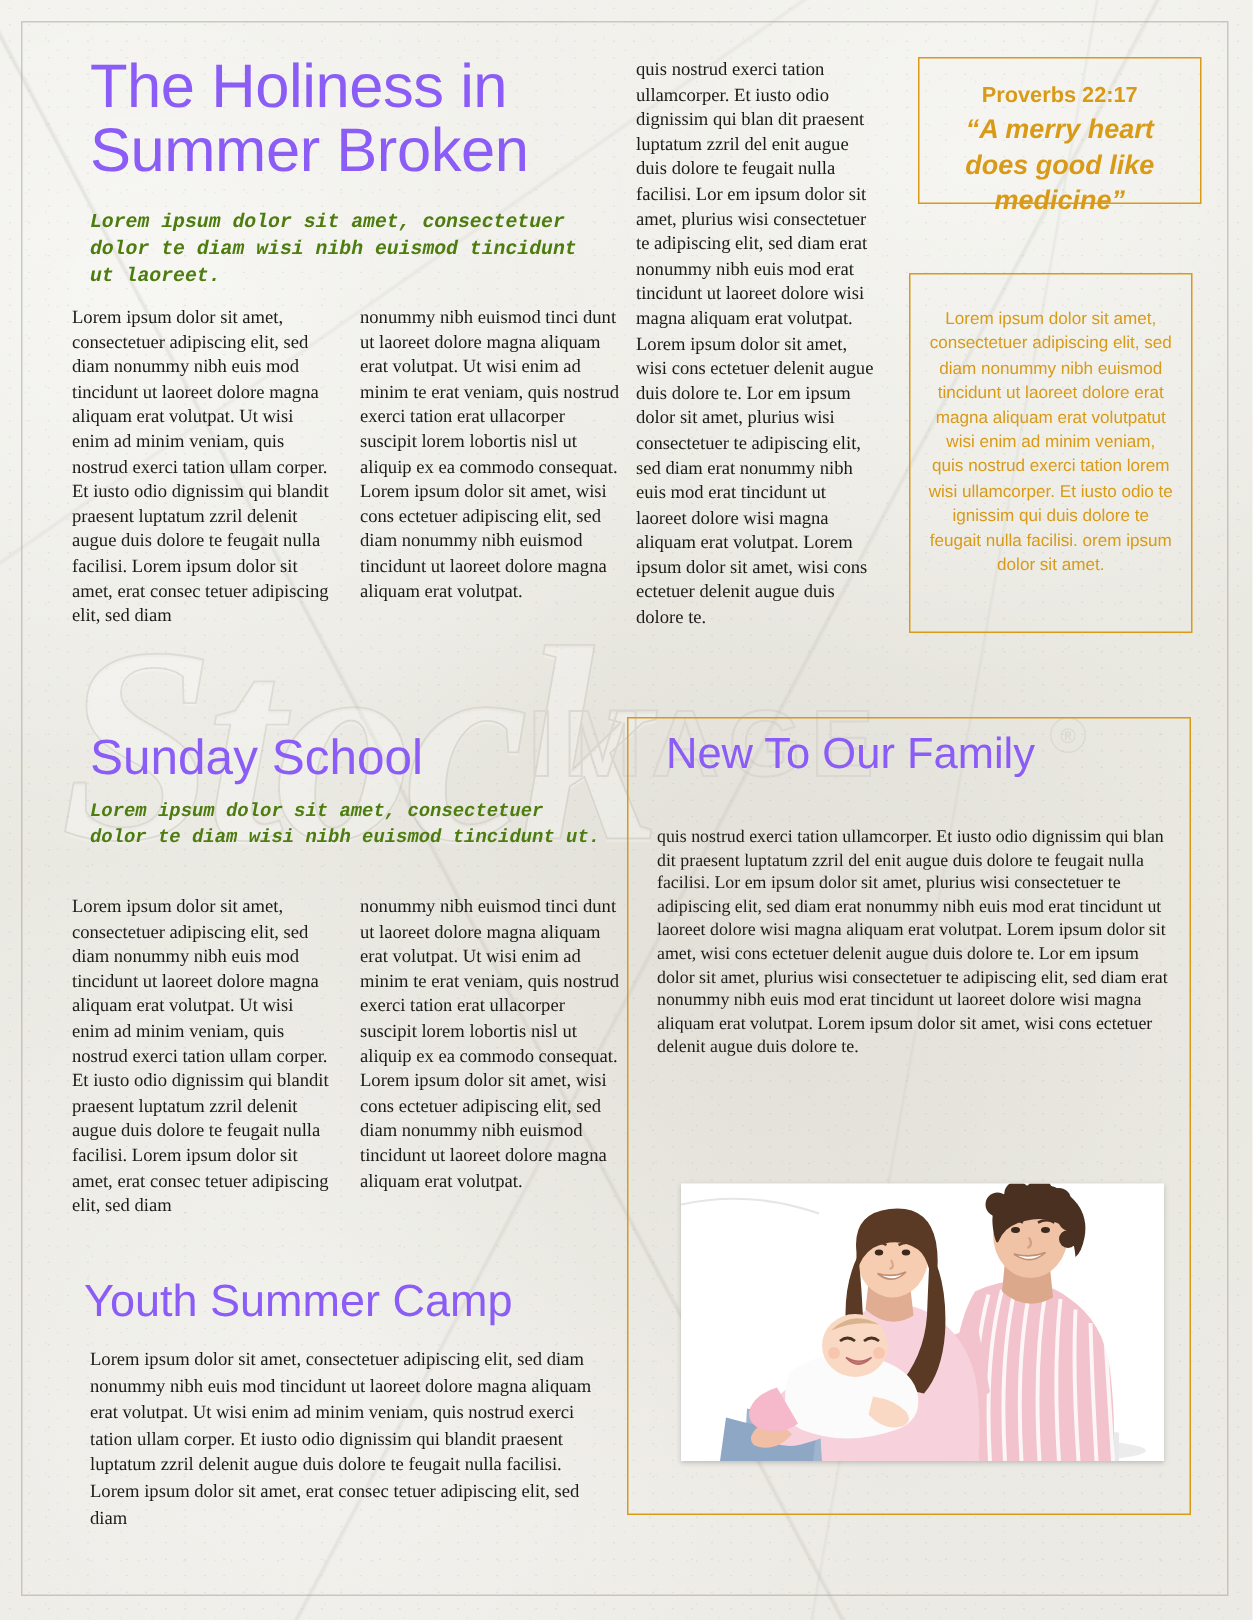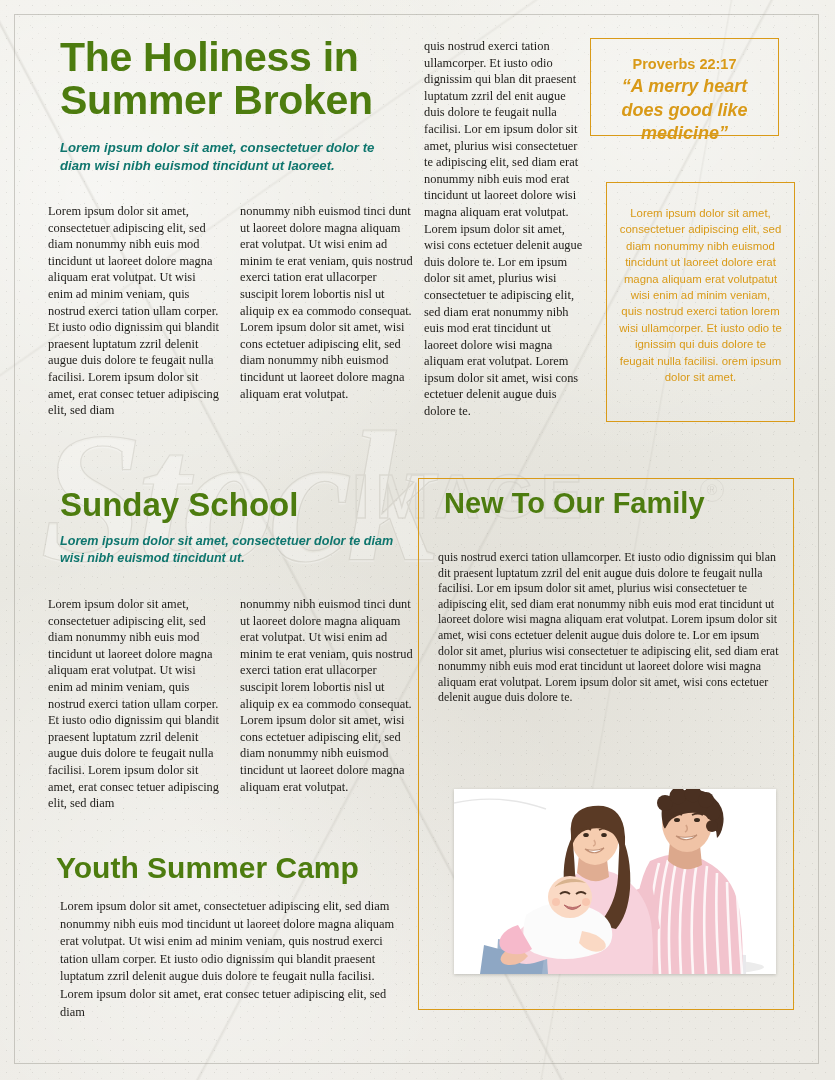"The Holiness in" .headline { color: #4d7c0f -> #8b5cf6; font-weight: bold -> normal }
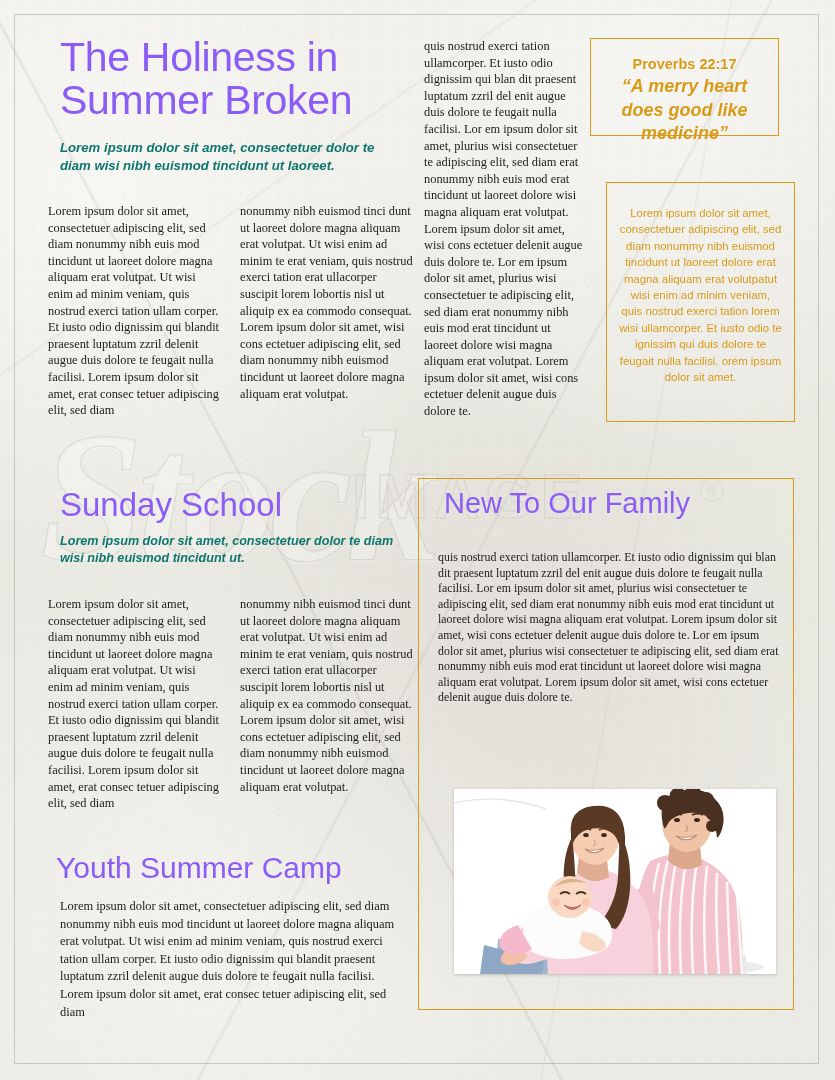"Proverbs 22:17" #verse-box { left: 590px -> 612px }
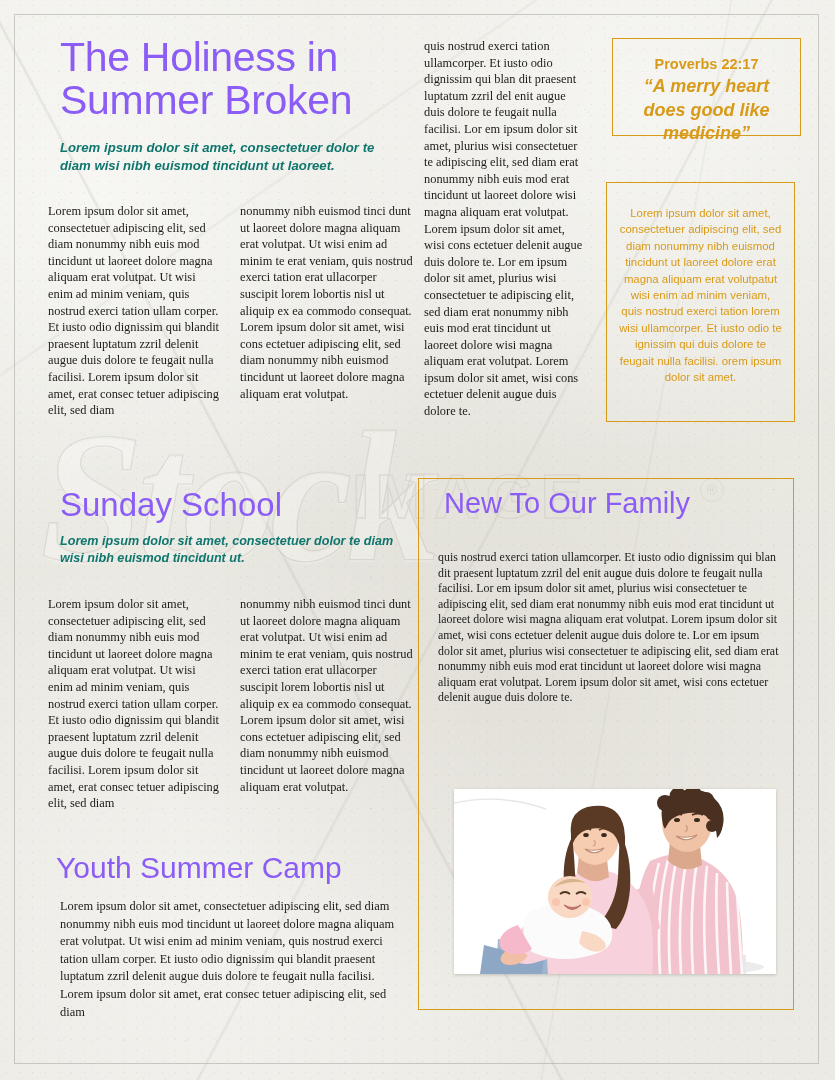"Lorem ipsum dolor sit amet, consectetuer dolor" .deck { color: #0f766e -> #4d7c0f; font-family: Liberation Sans, sans-serif -> Liberation Mono, monospace }
